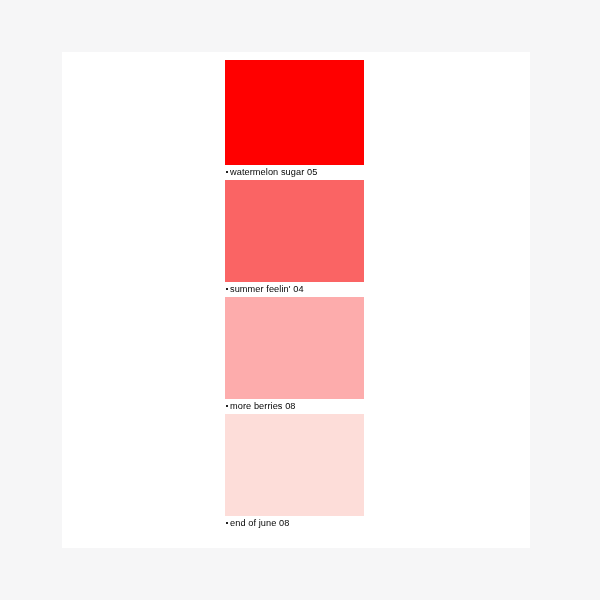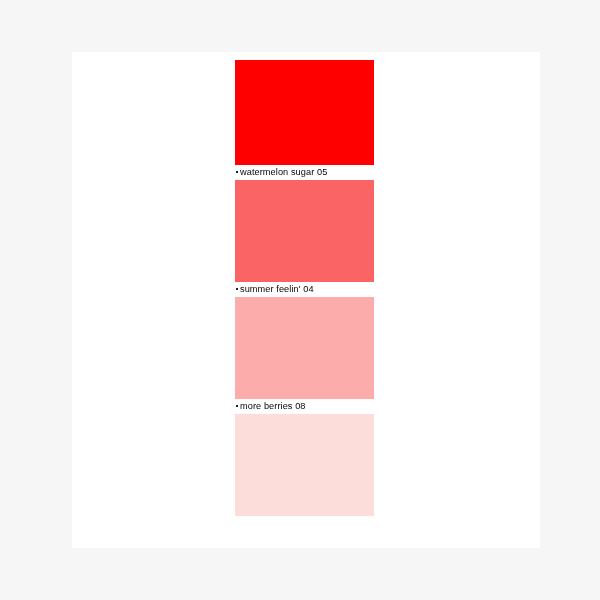"watermelon sugar 05" #print-card { left: 72px -> 62px }
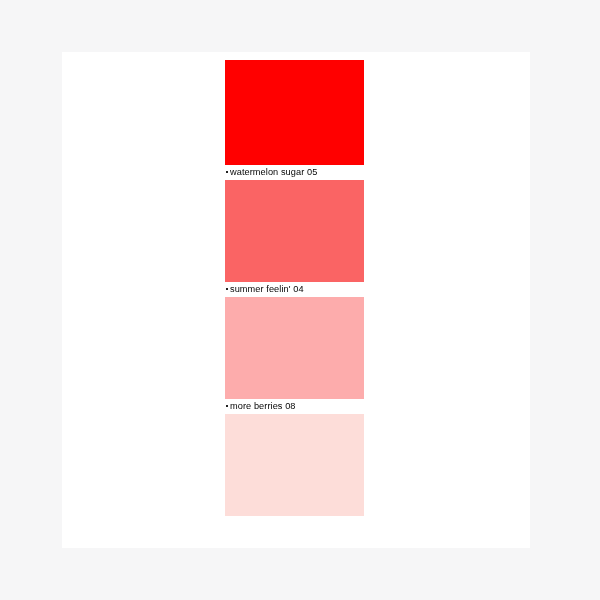"end of june 08" div.swatch-caption { html: none -> <div> <span></span> <span>end of june 08</span> </div> }
